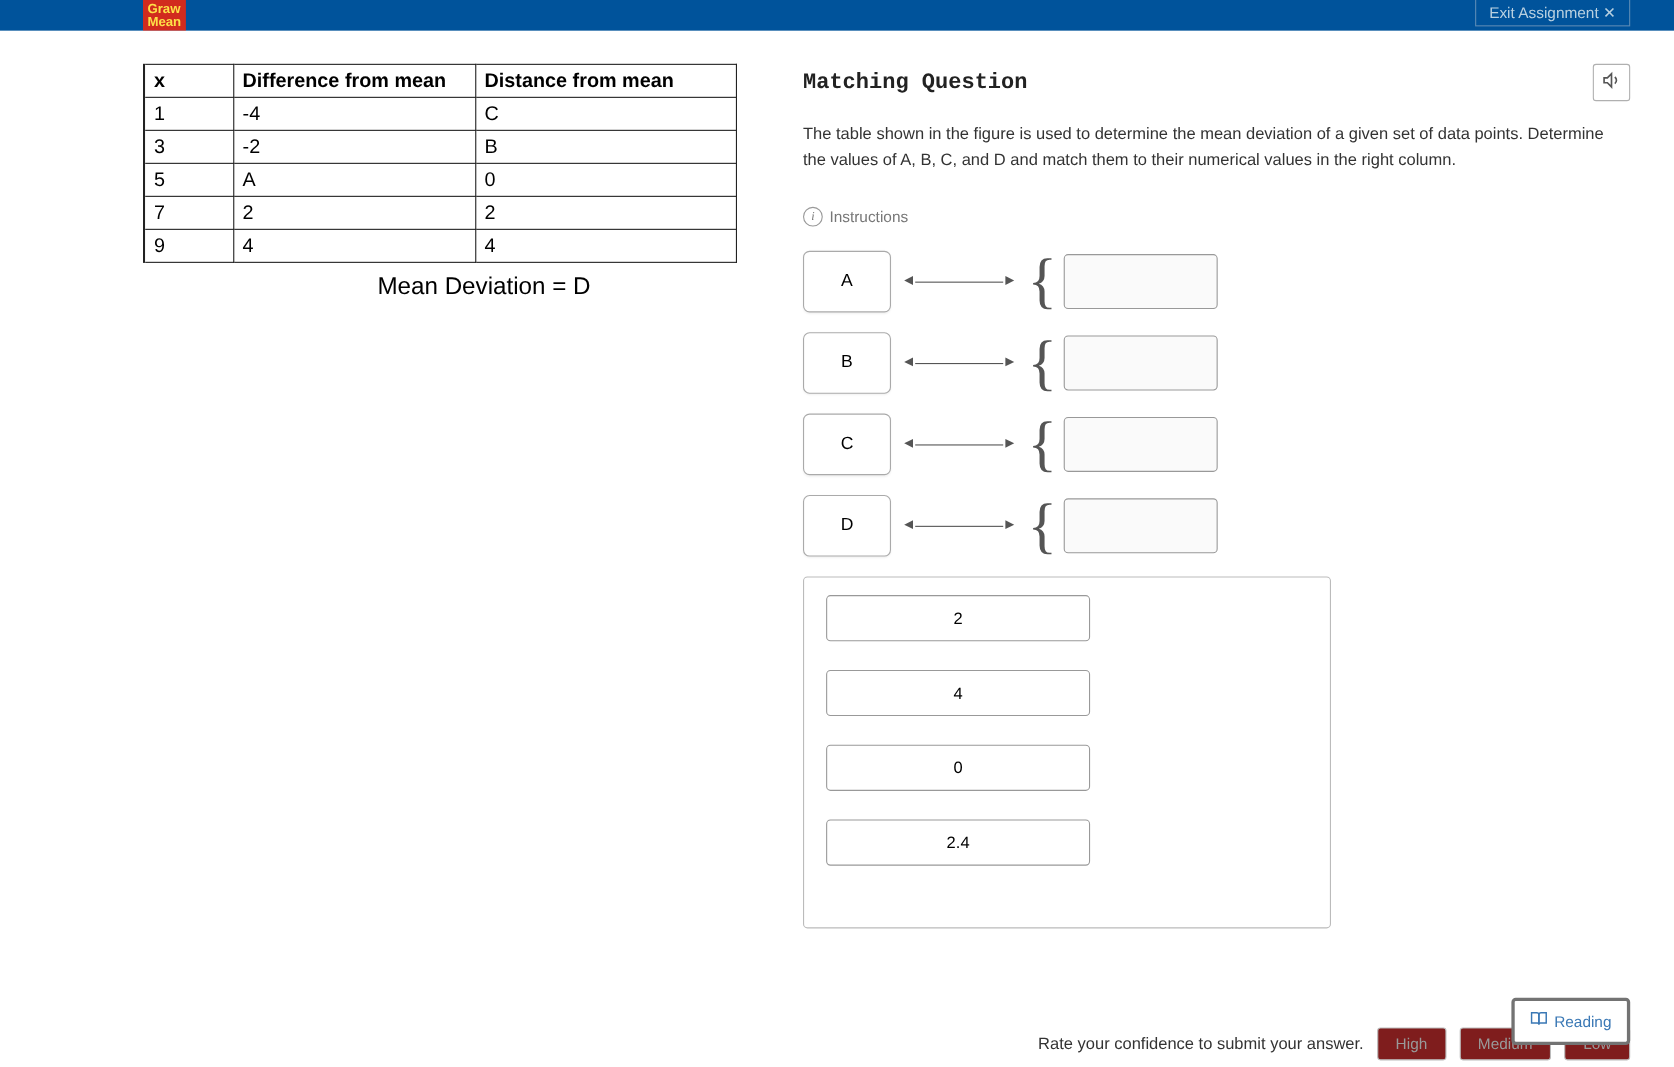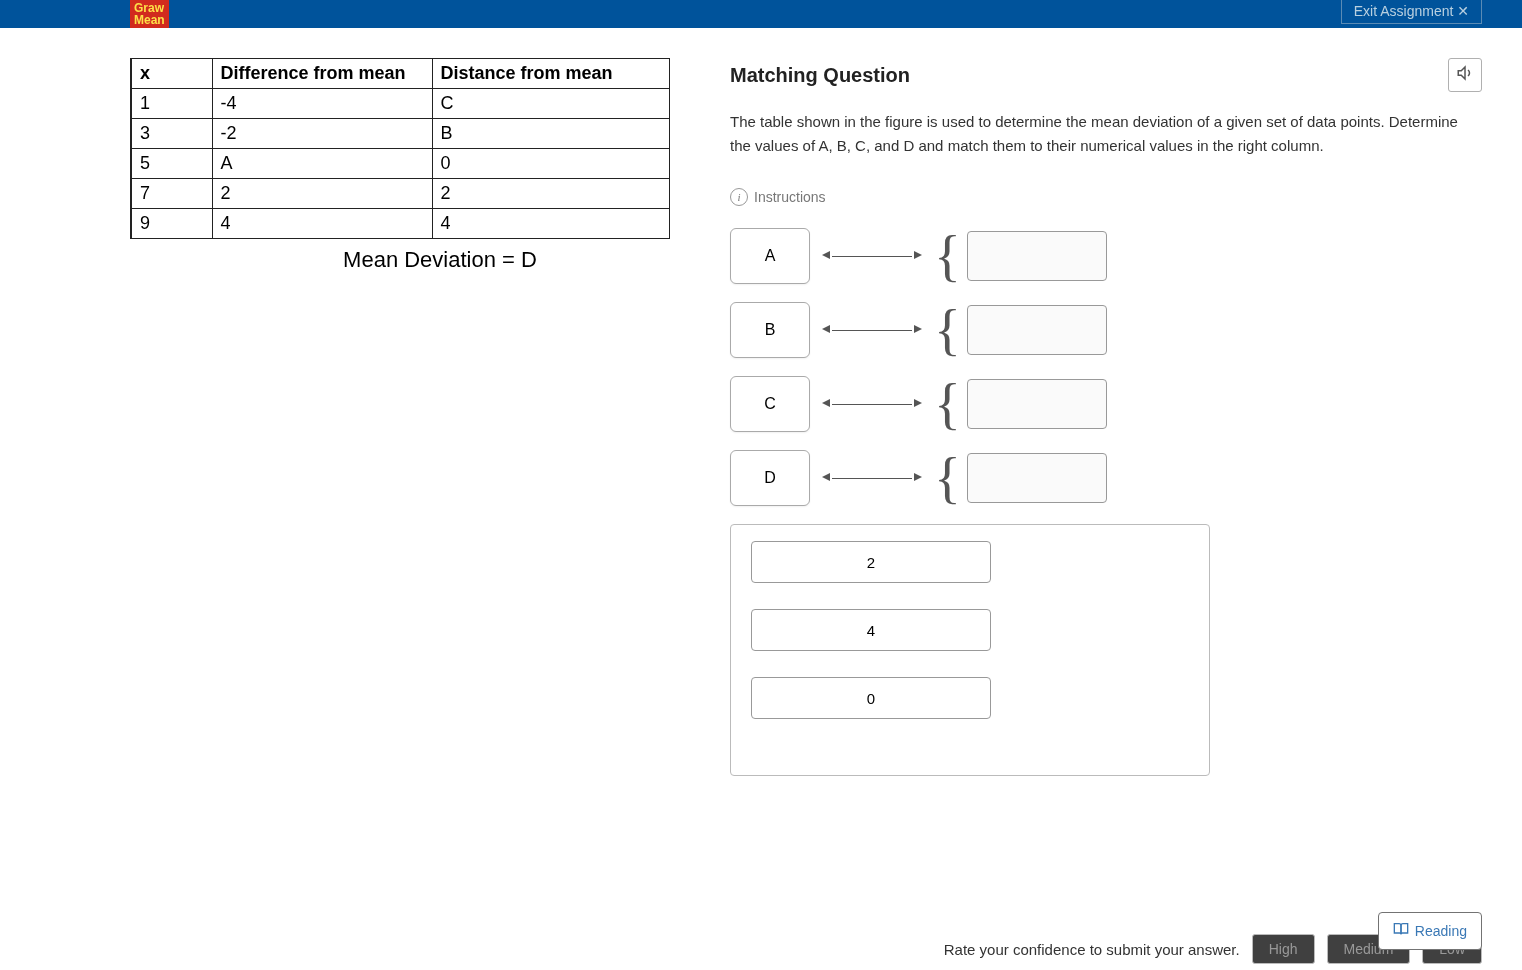"Matching Question" .q-header { font-family: none -> Liberation Mono, monospace }
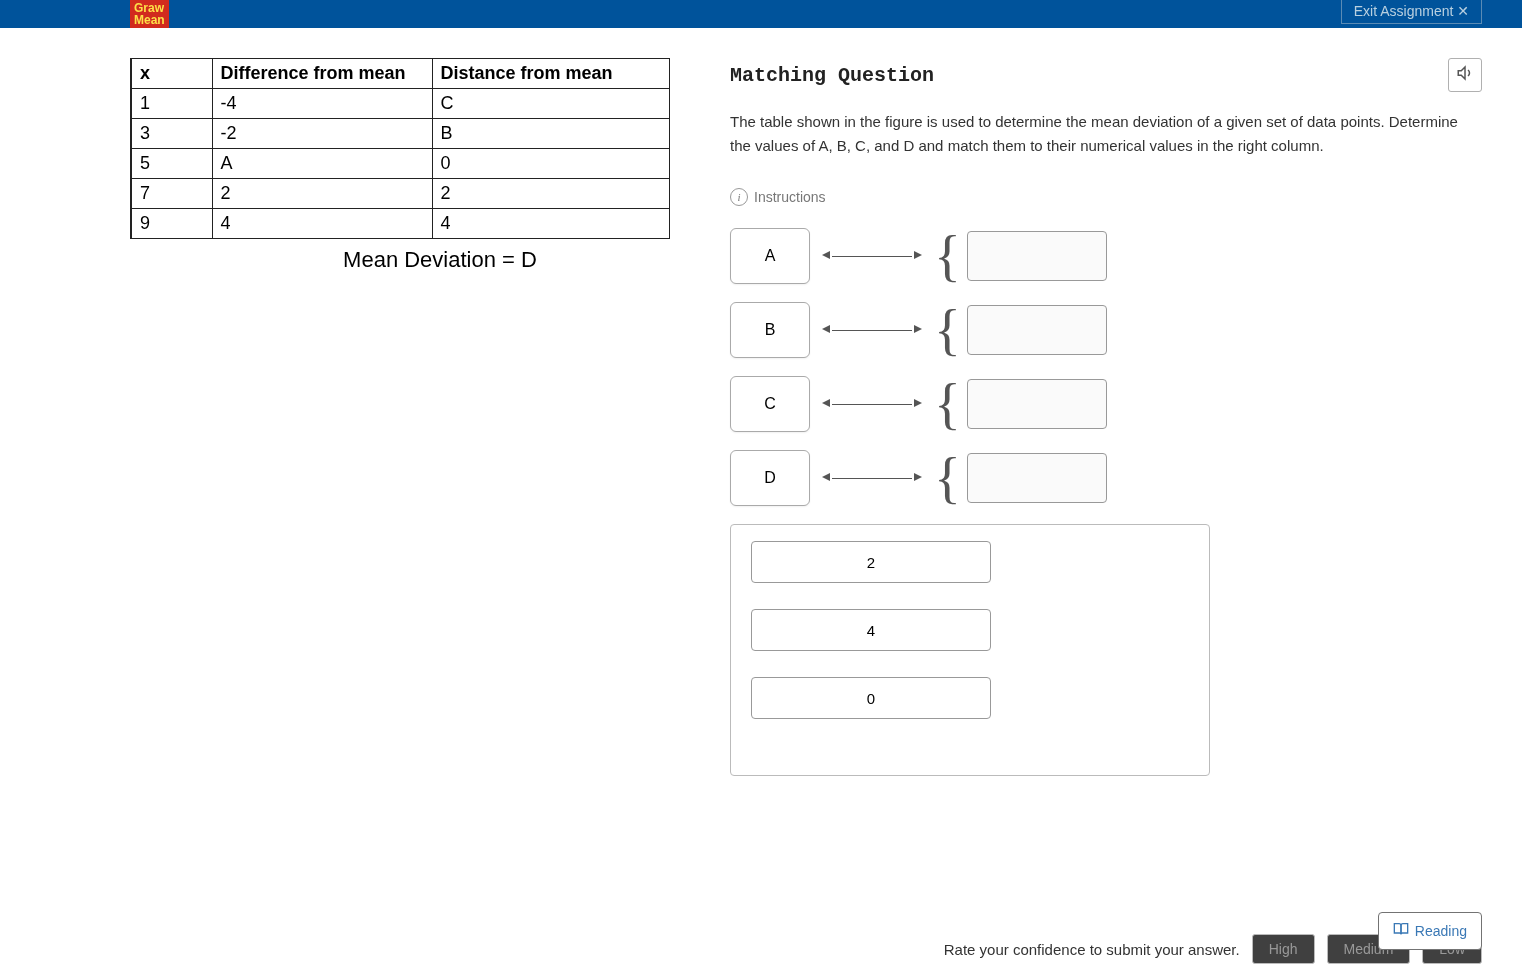"2.4" div.option-item { html: none -> <div>2.4</div> }
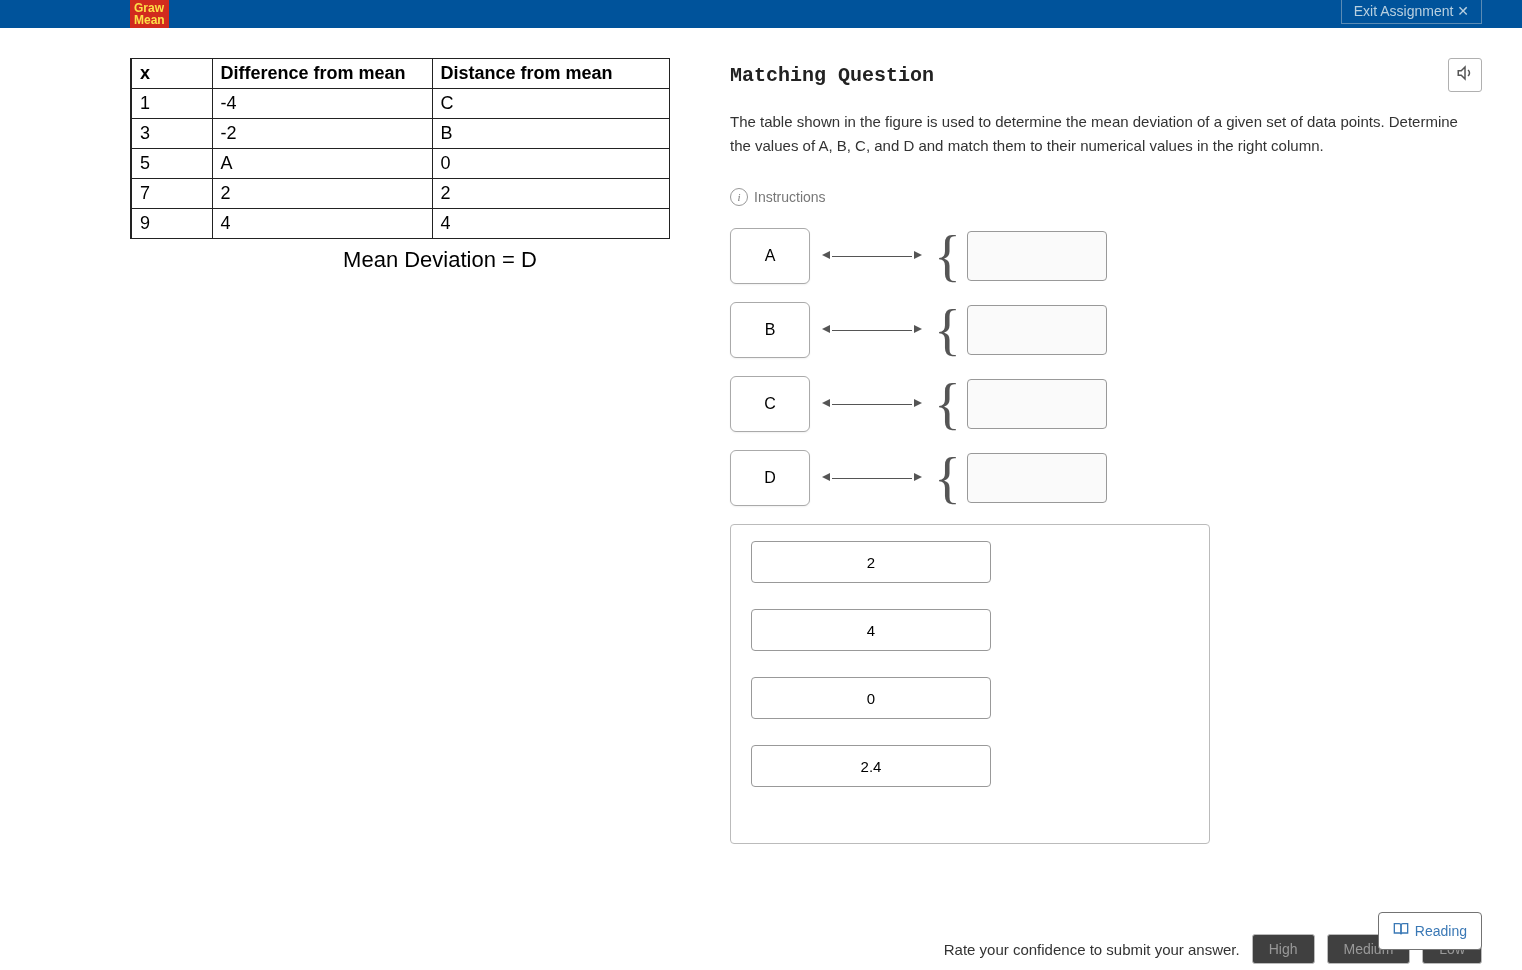"Reading" .reading-btn { border: 1px solid #737373 -> 3px solid #737373 }
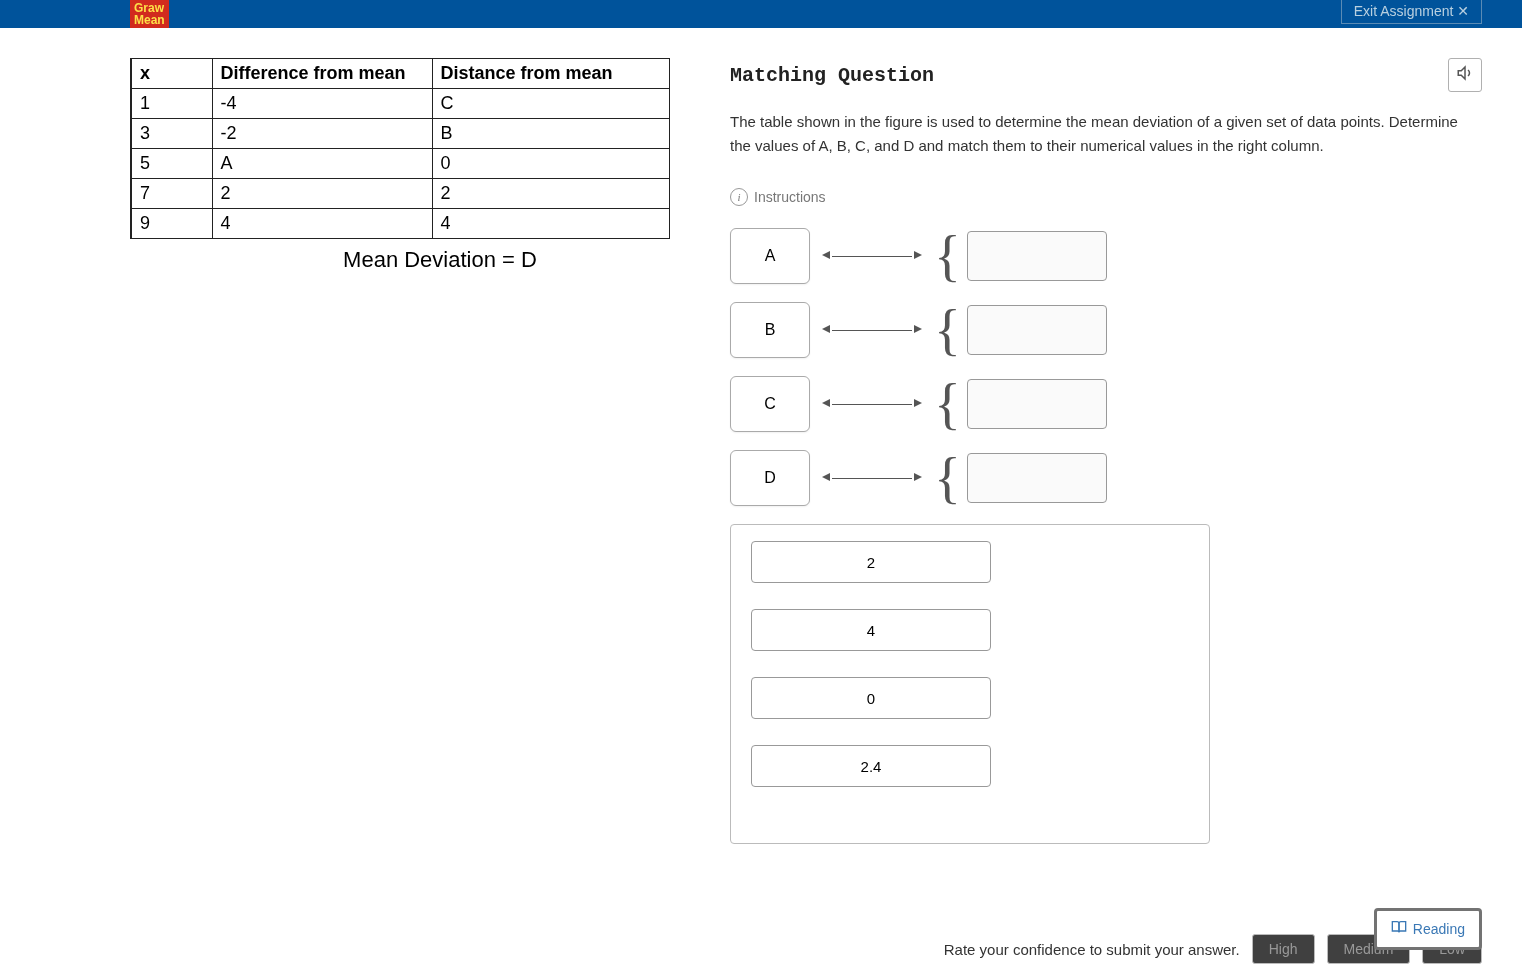"High" .conf-btn { background: #404040 -> #7f1d1d }
